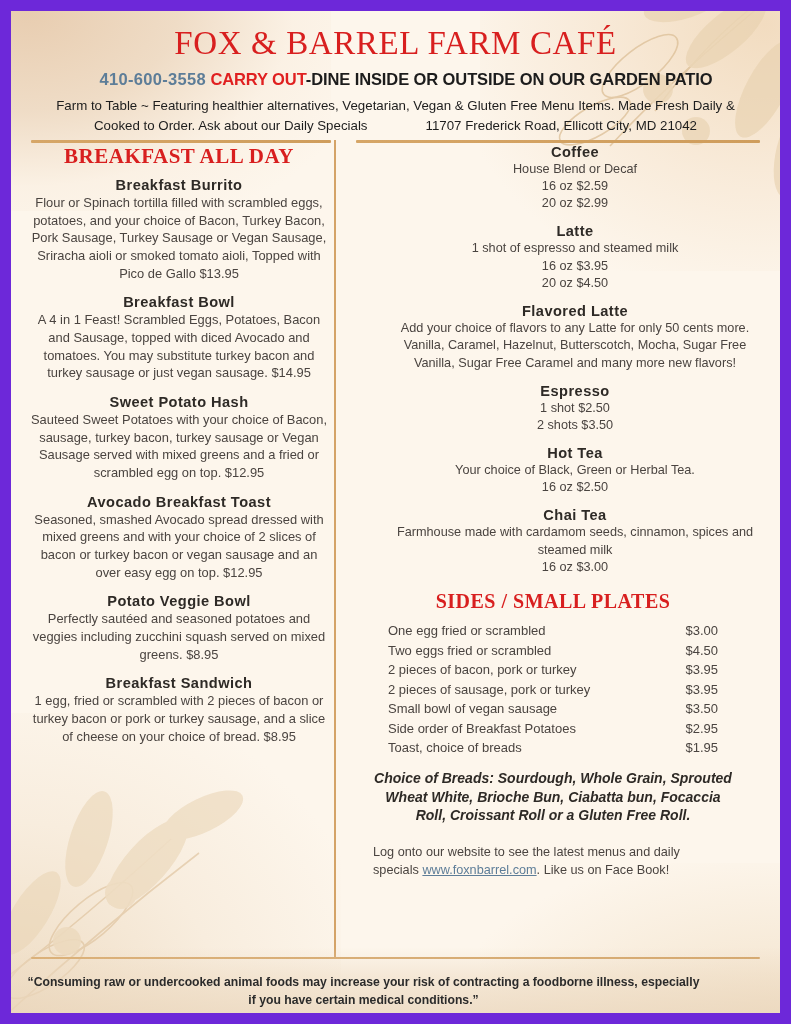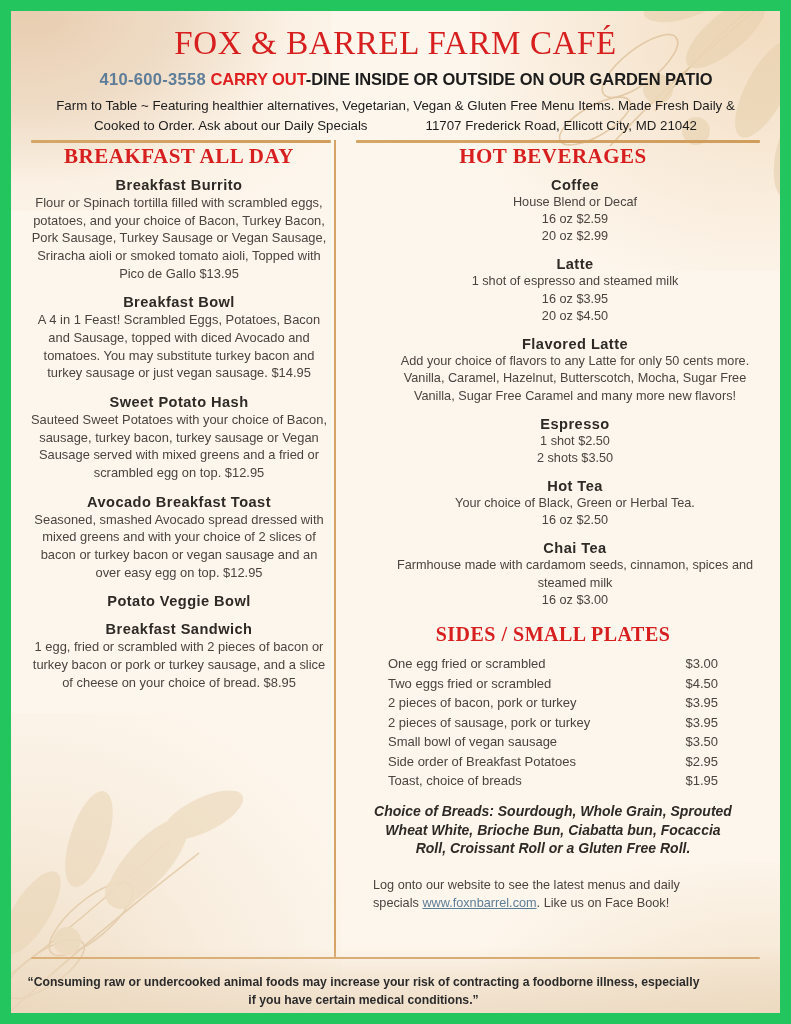"FOX & BARREL FARM CAFÉ" .page { background: #22c55e -> #6d28d9 }
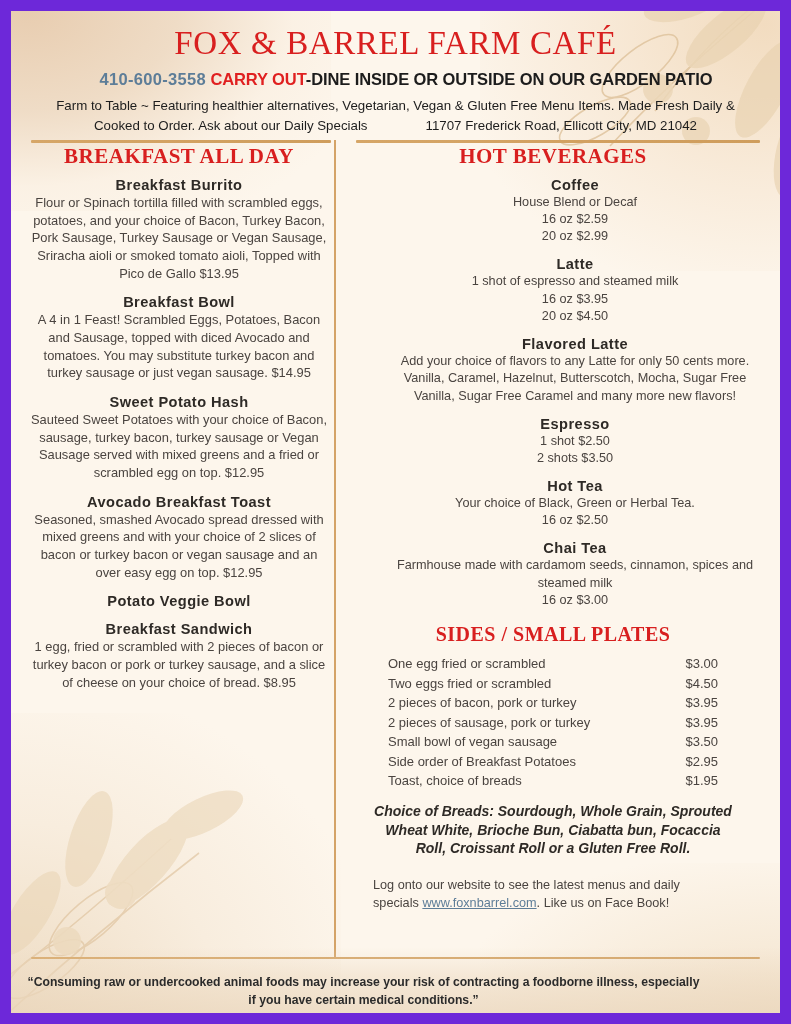"HOT BEVERAGES" div.section-head { html: <div>HOT BEVERAGES</div> -> none }
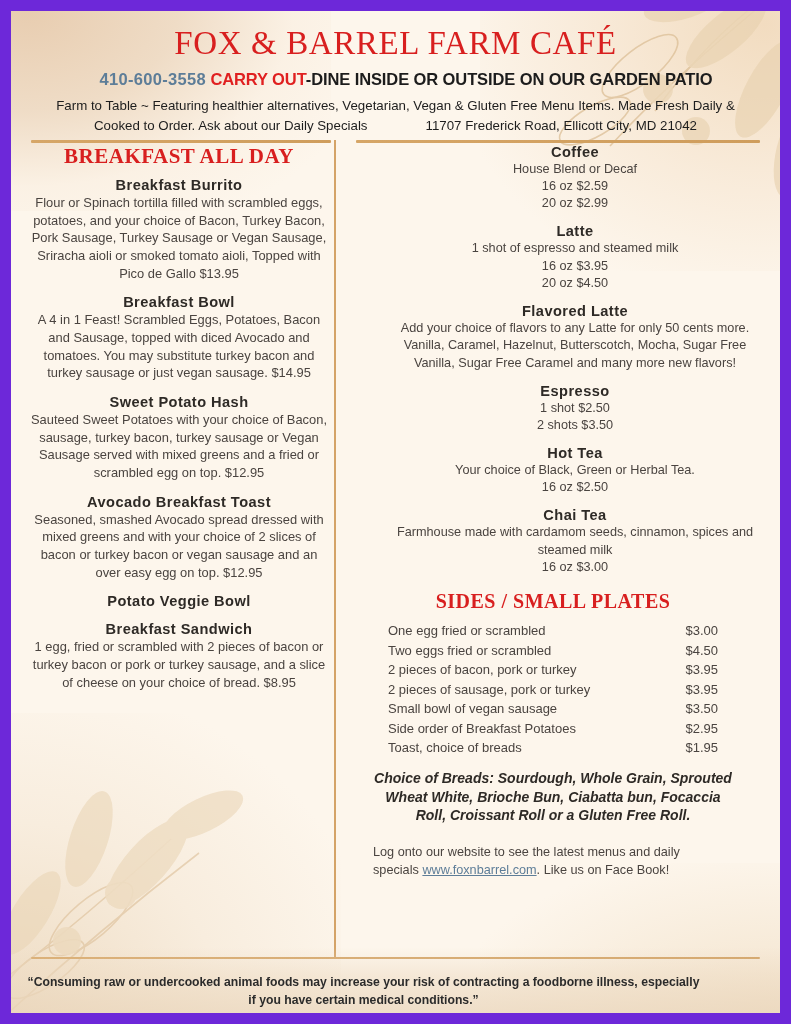"Perfectly sautéed and seasoned potatoes" div.item-desc { html: none -> <div>Perfectly sautéed and seasoned potatoes and veggies including zucchini squash served on mixed greens. $8.95</div> }
